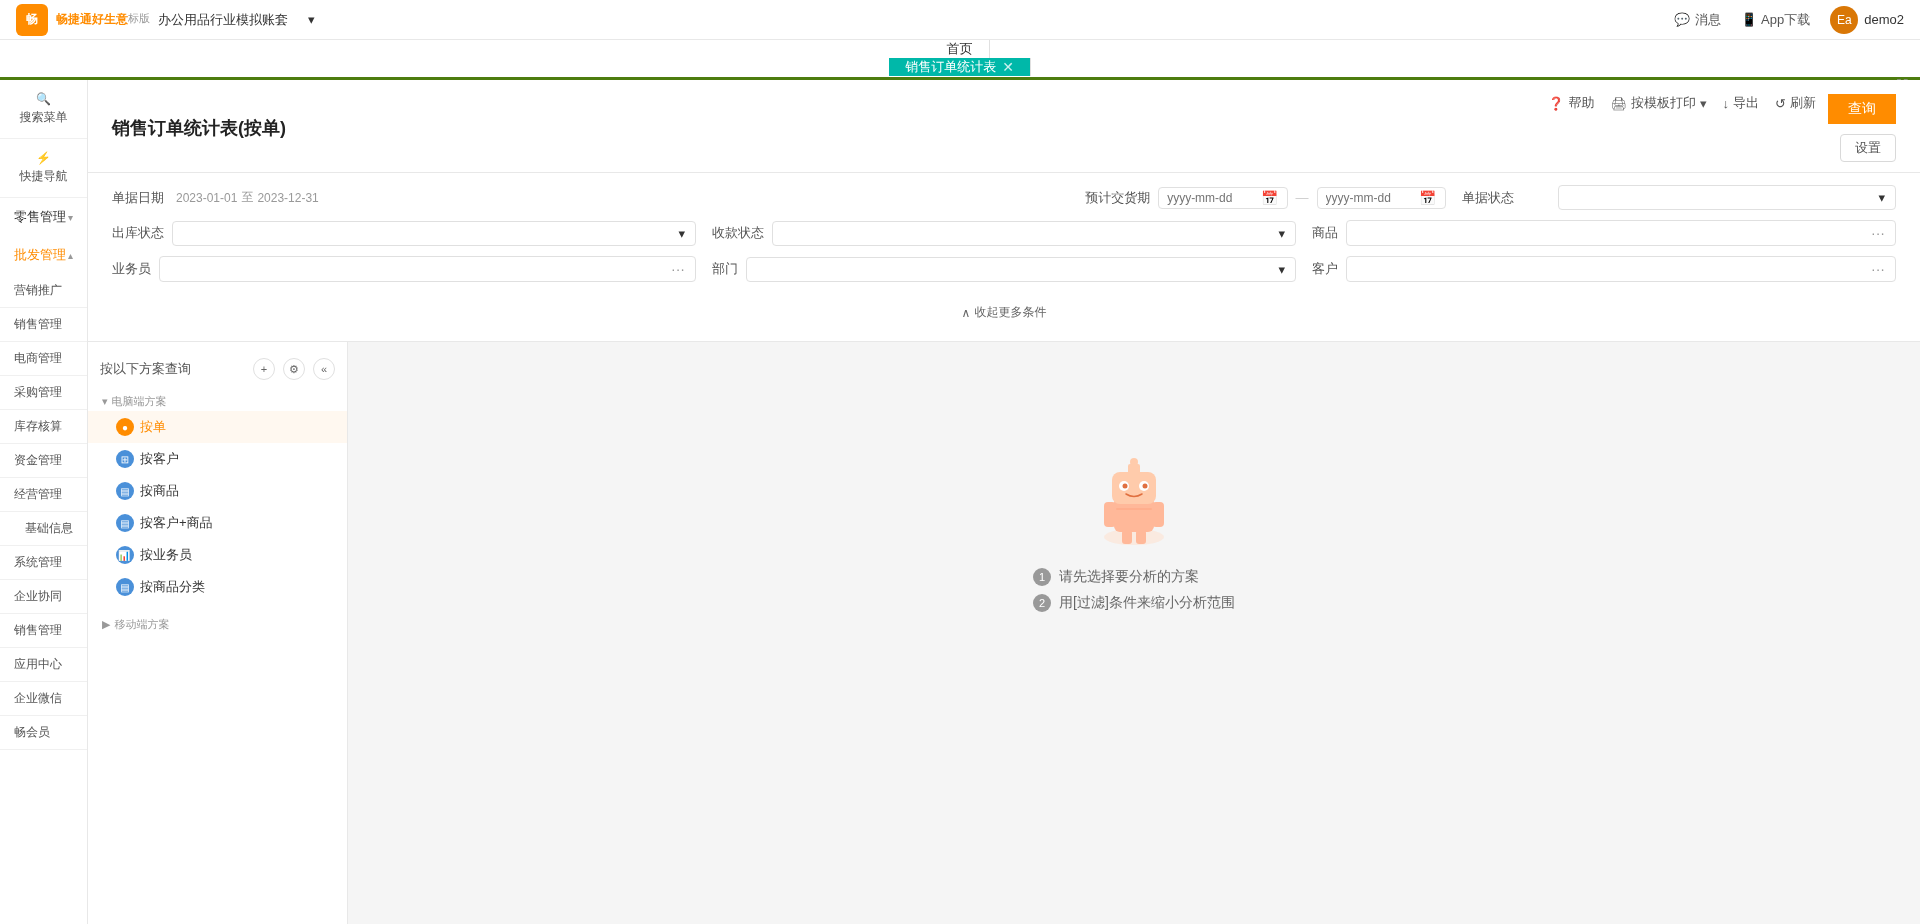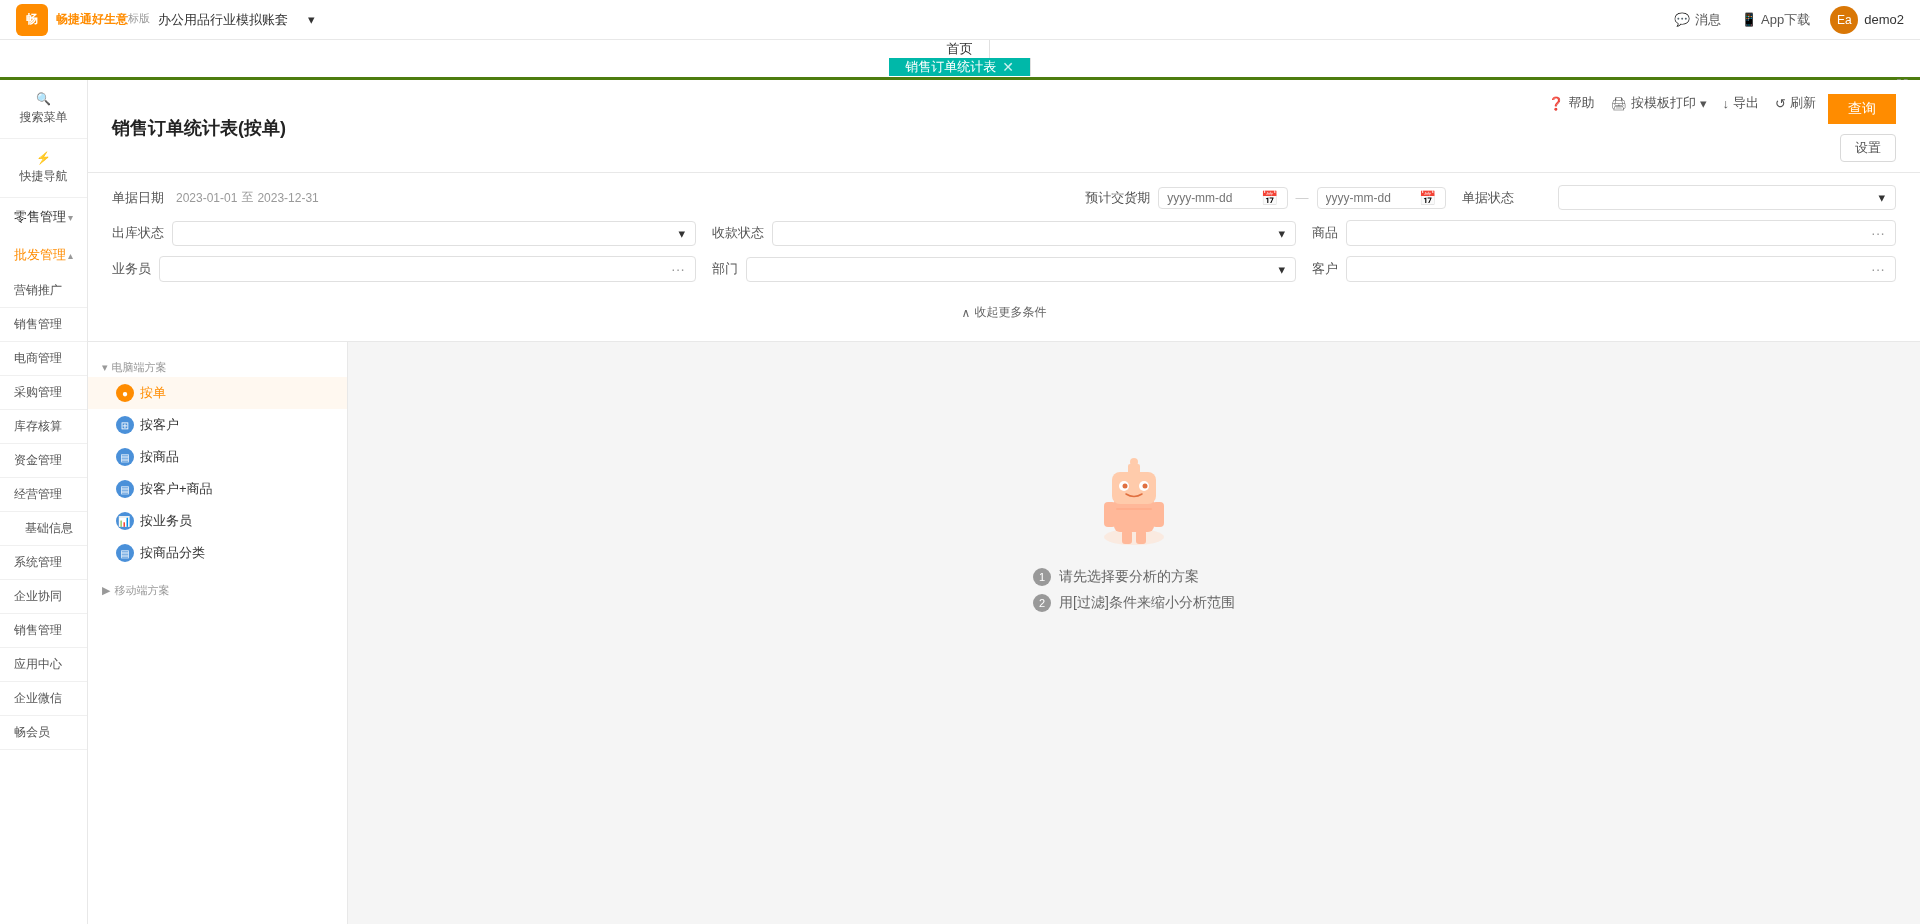"按以下方案查询" div.left-panel-header { html: none -> <div> <span>按以下方案查询</span> <div> <div>+</div> <div>⚙</div> <div>«</div> </div> </div> }
